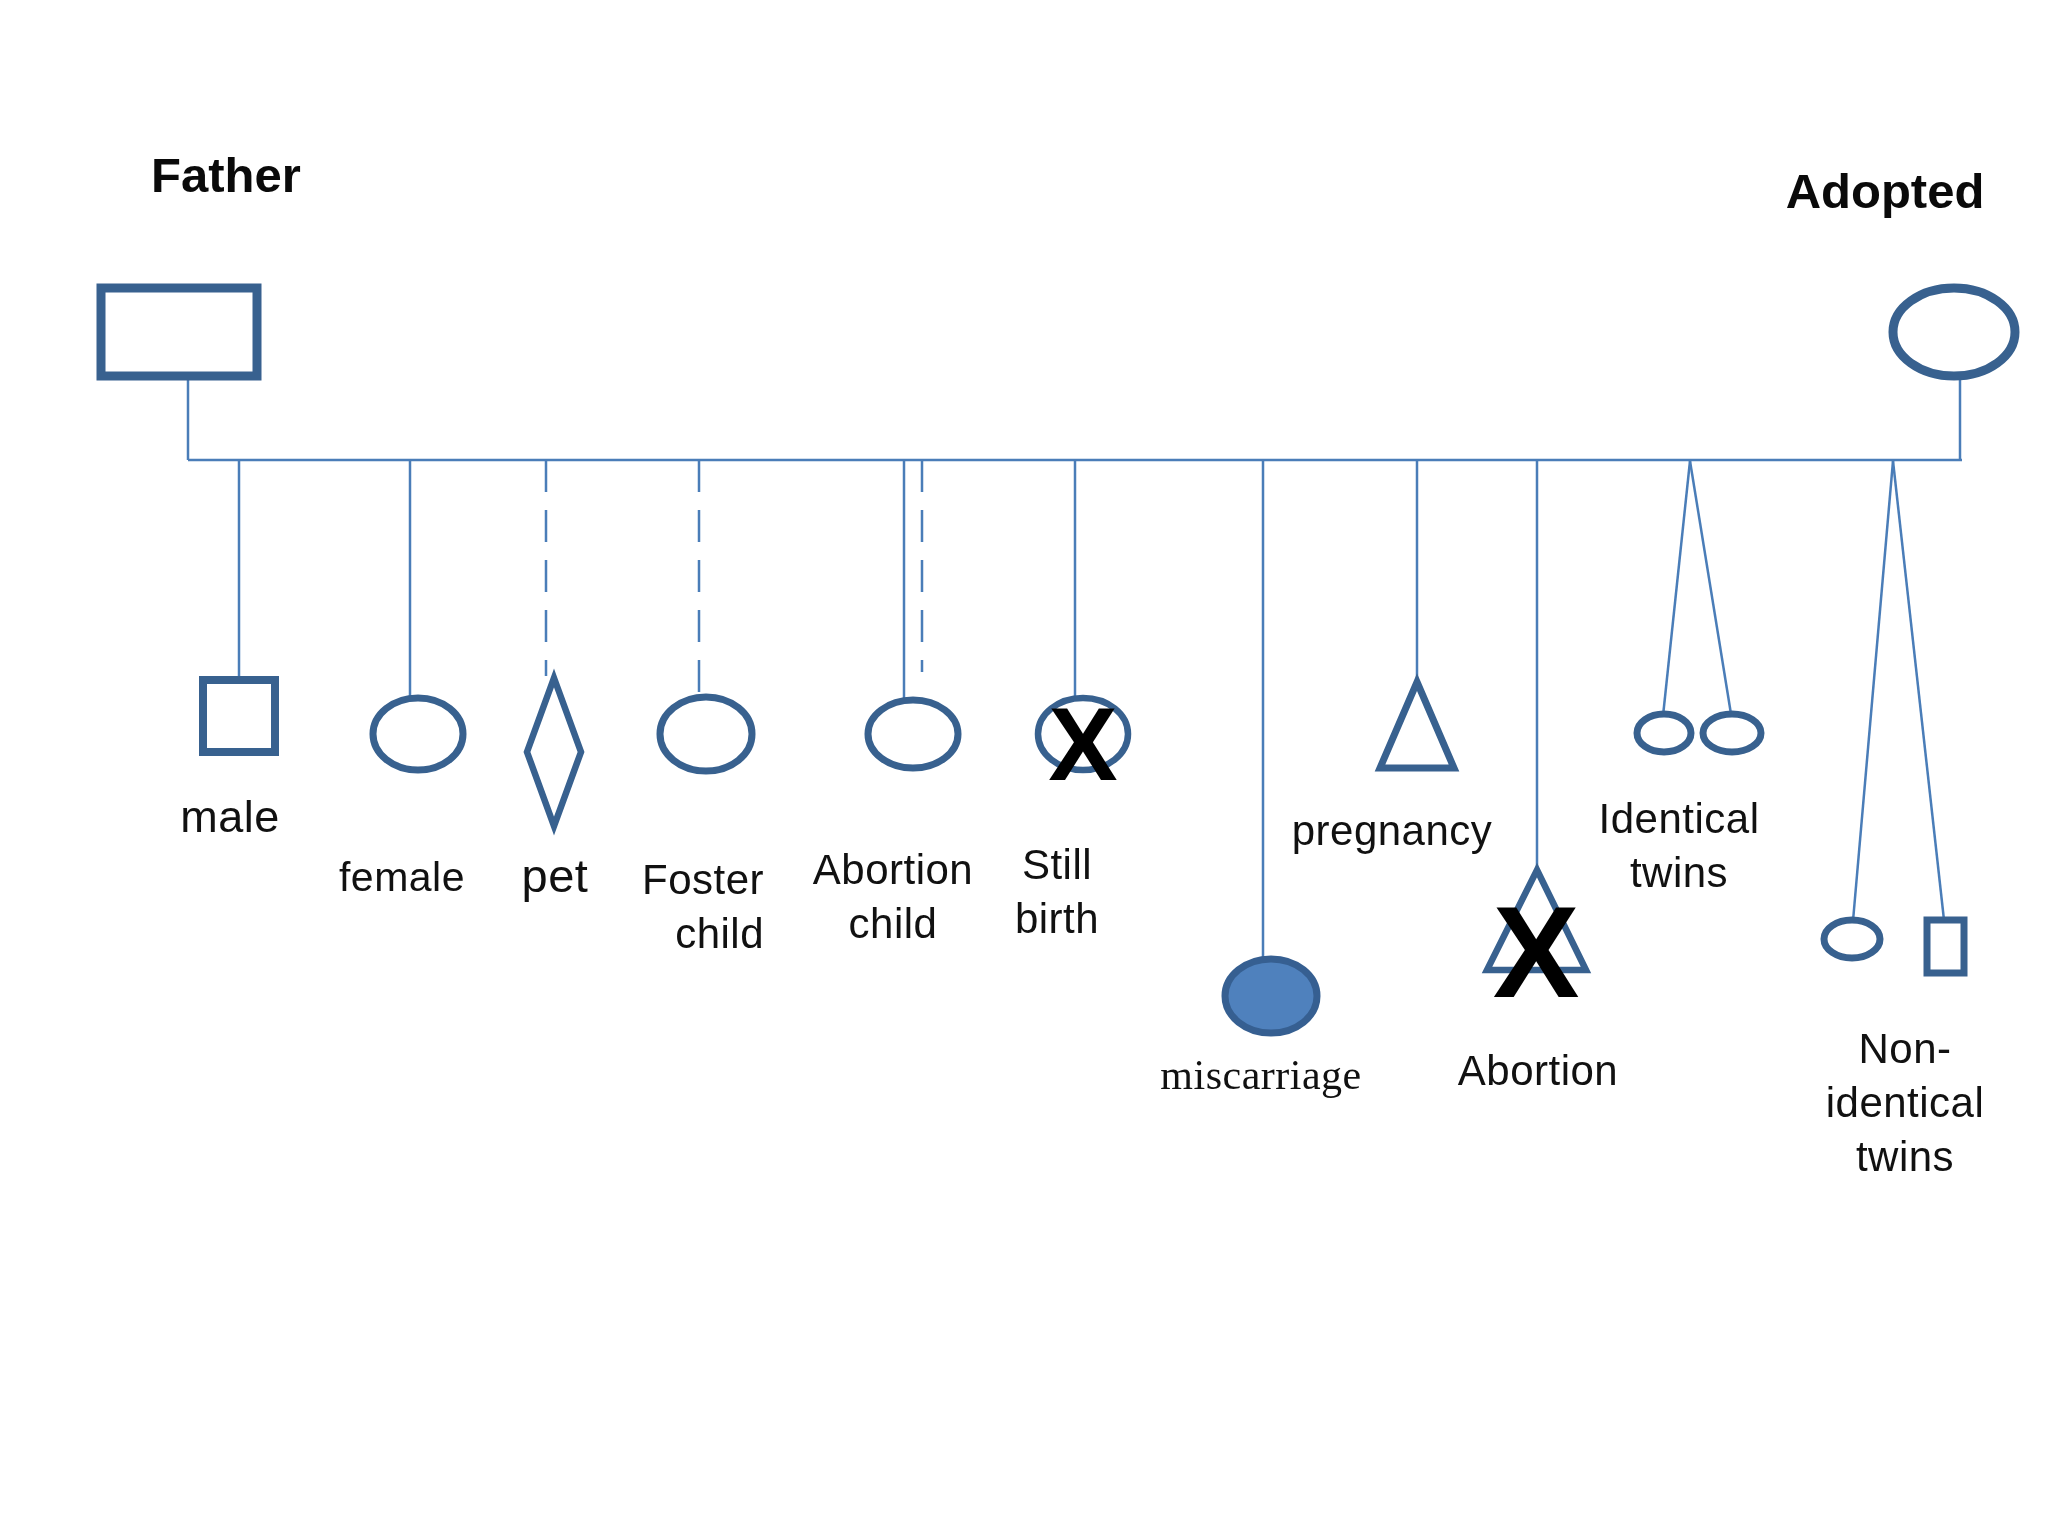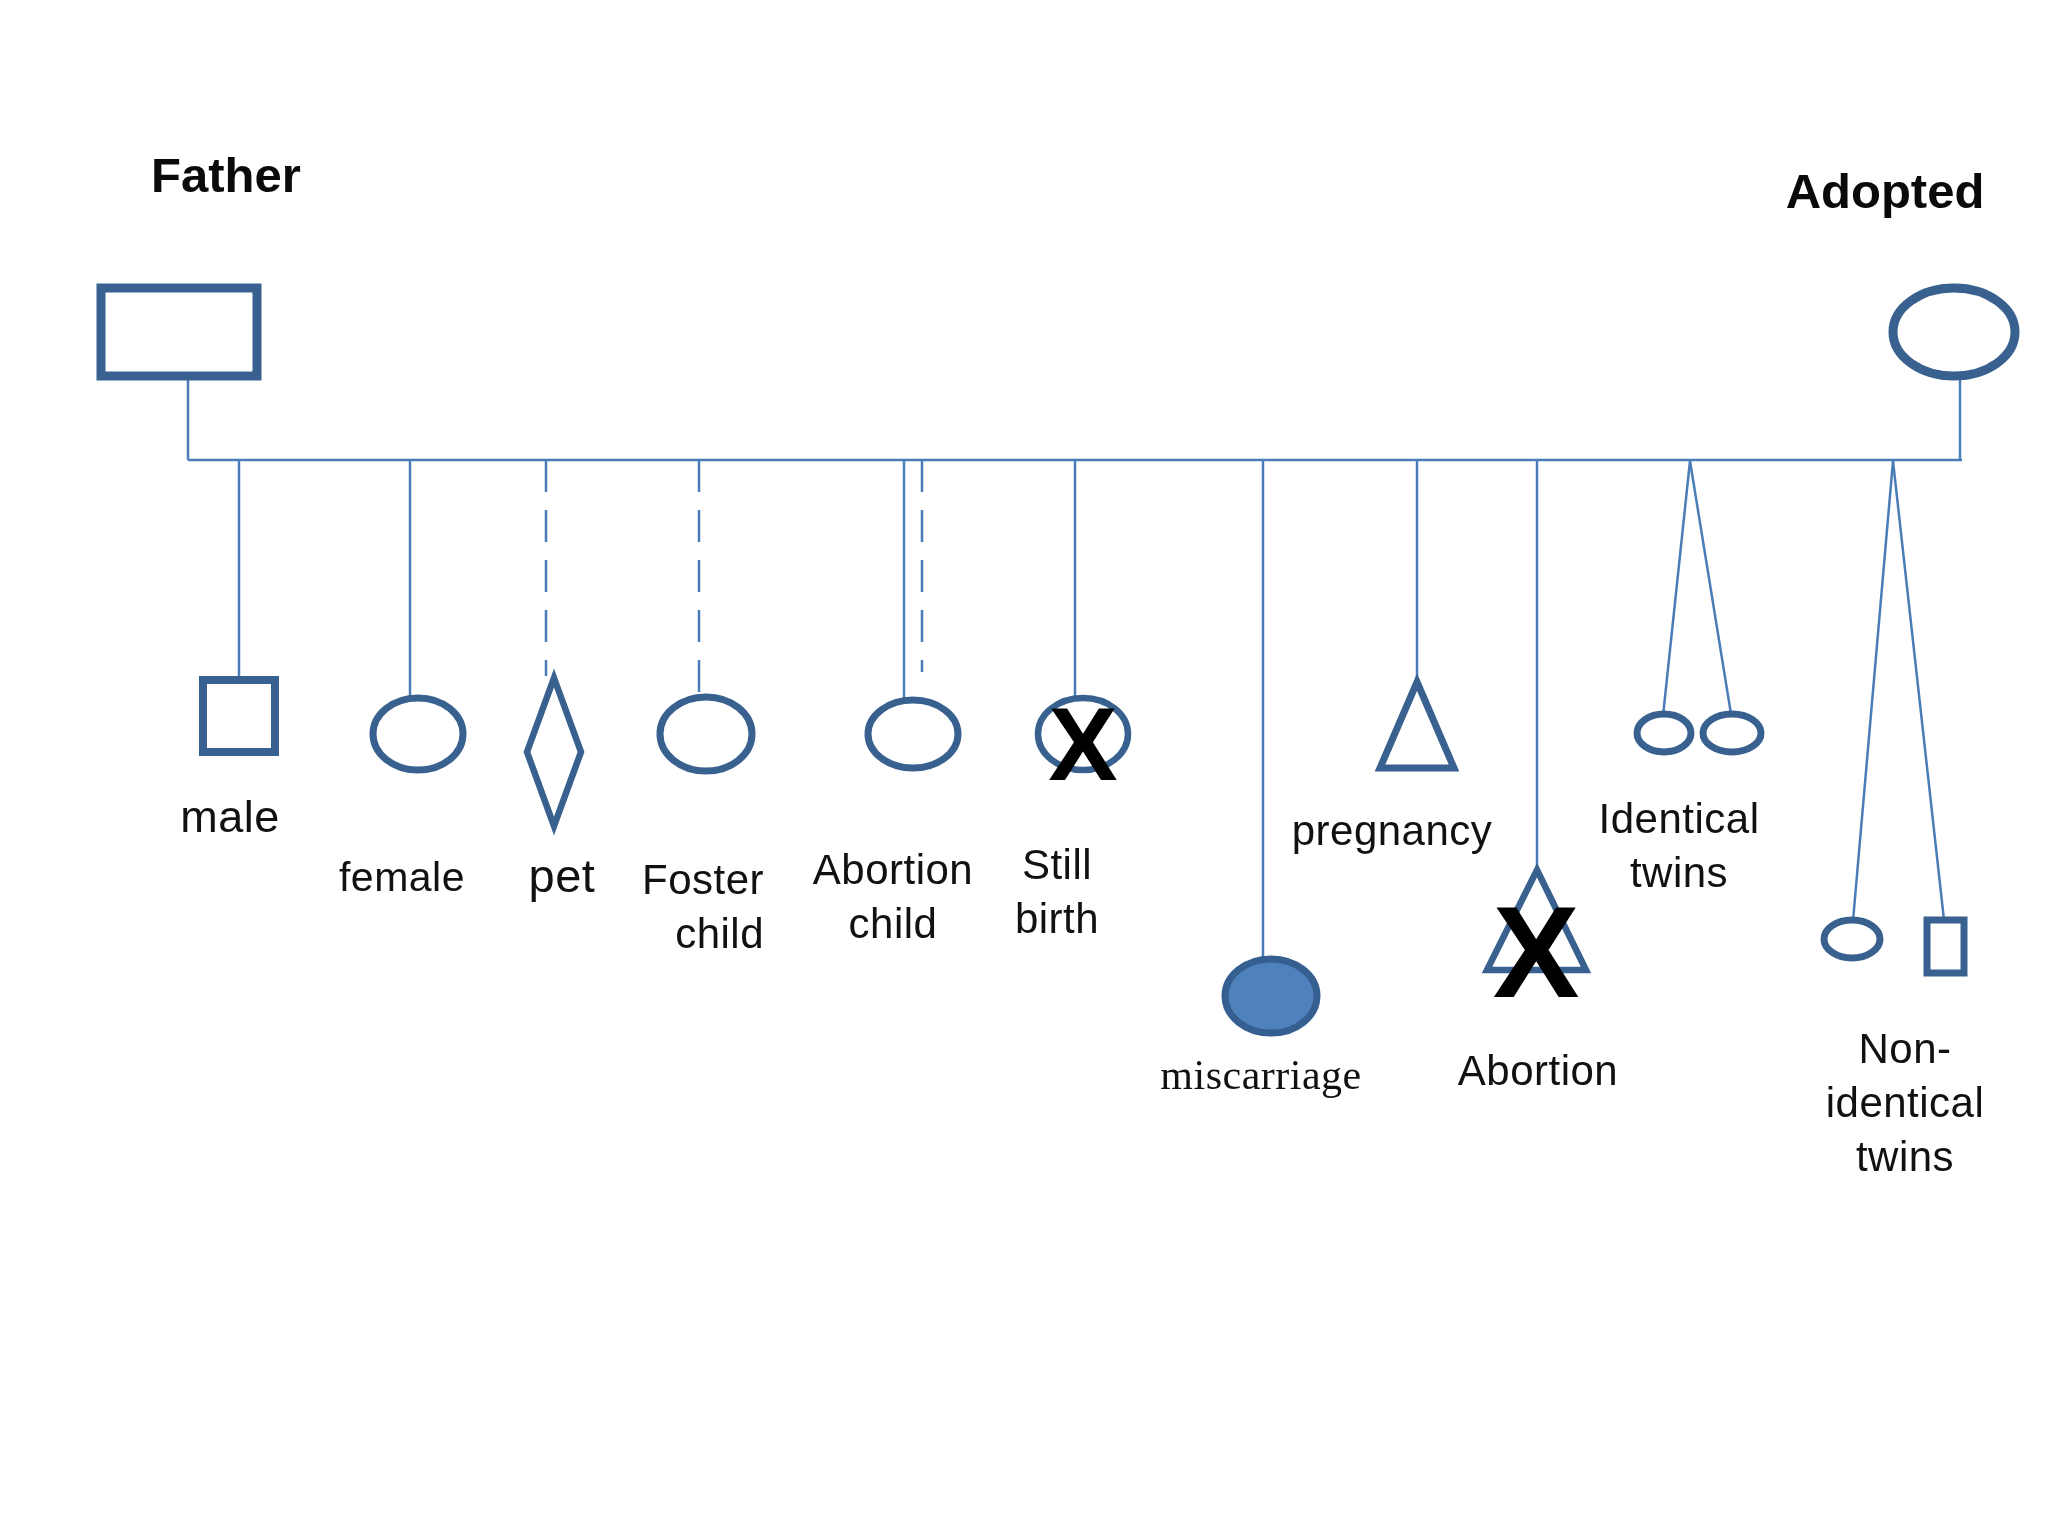"pet" div.lbl { margin-left: 7px -> none }
